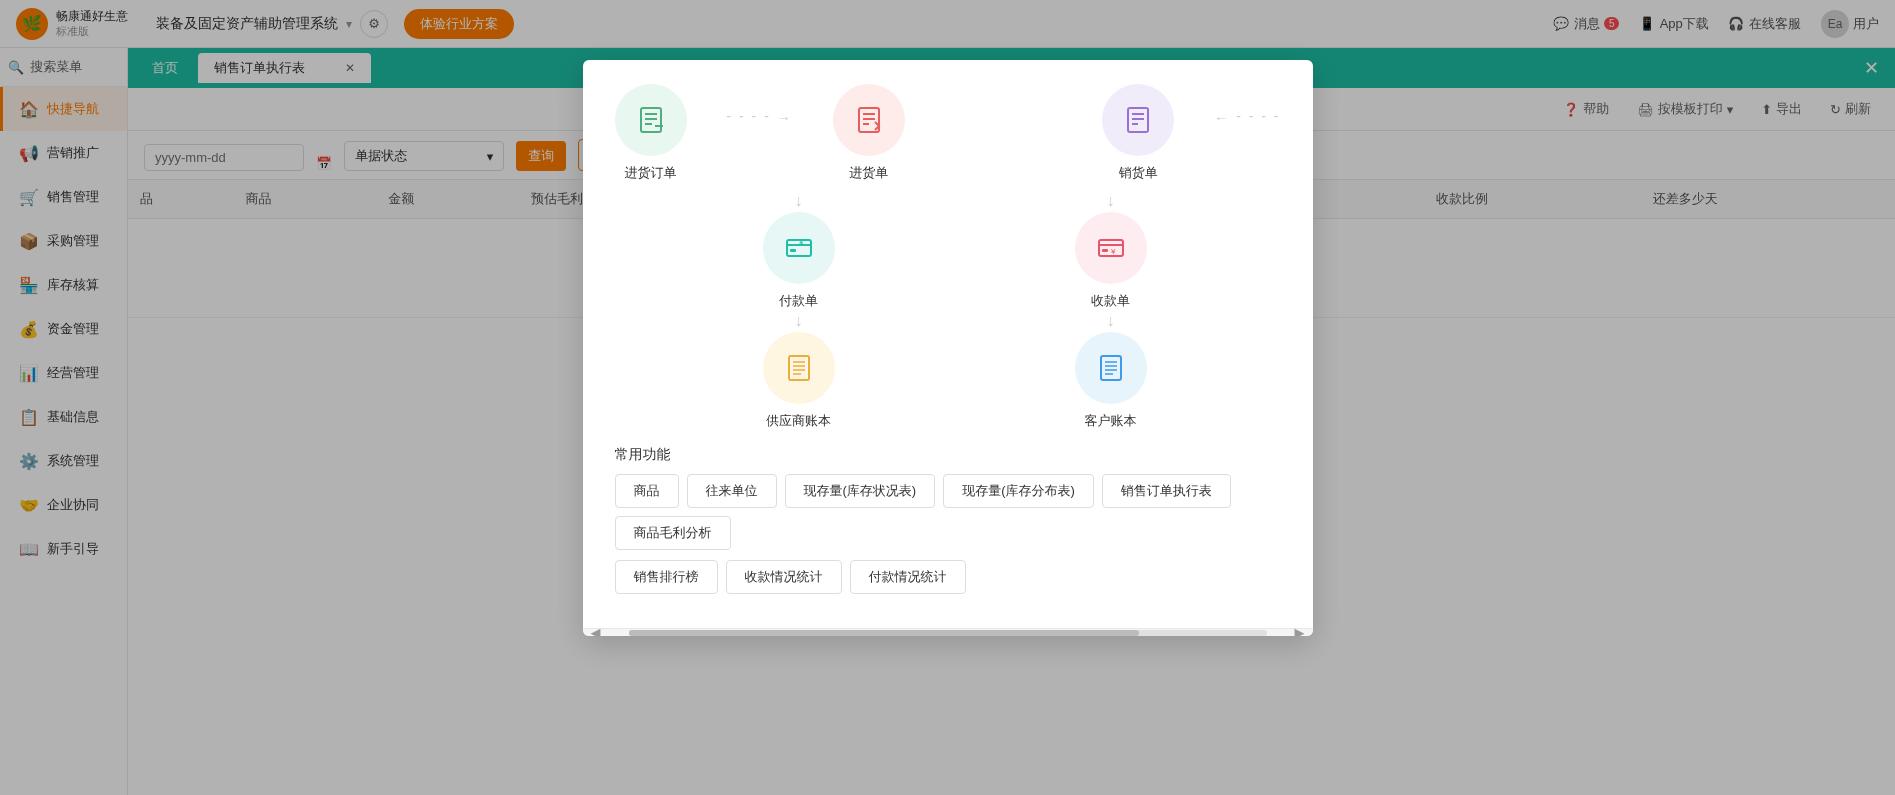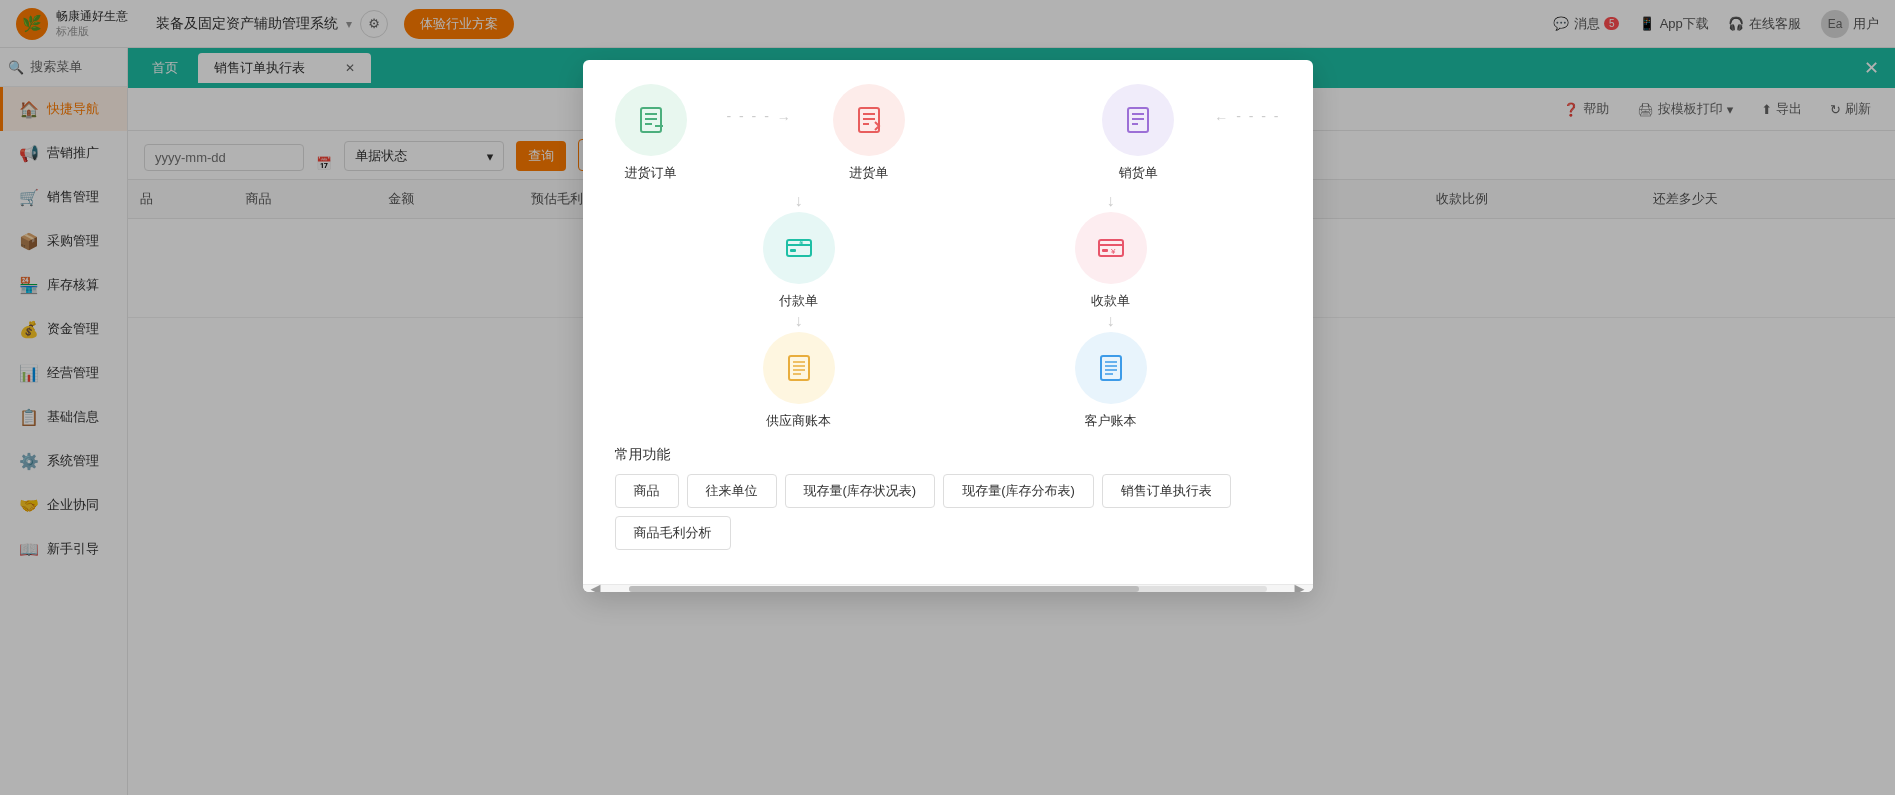"销售排行榜" div.function-grid { html: none -> <div> <button>销售排行榜</button> <button>收款情况统计</button> <button>付款情况统计</button> </div> }
